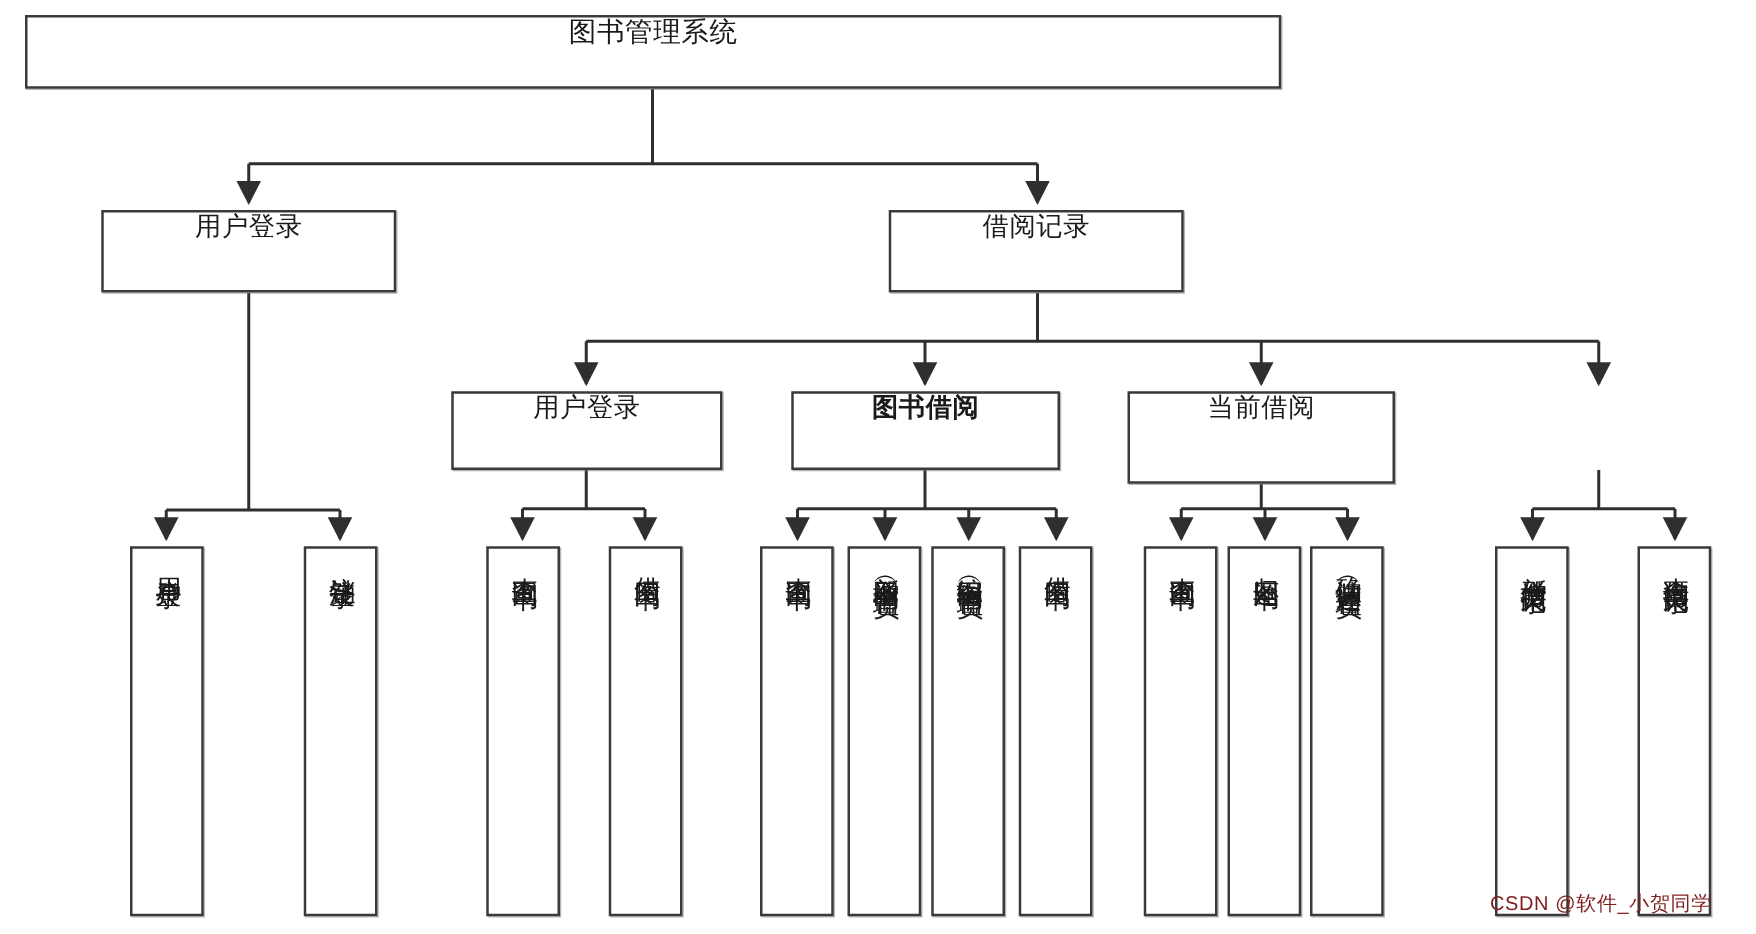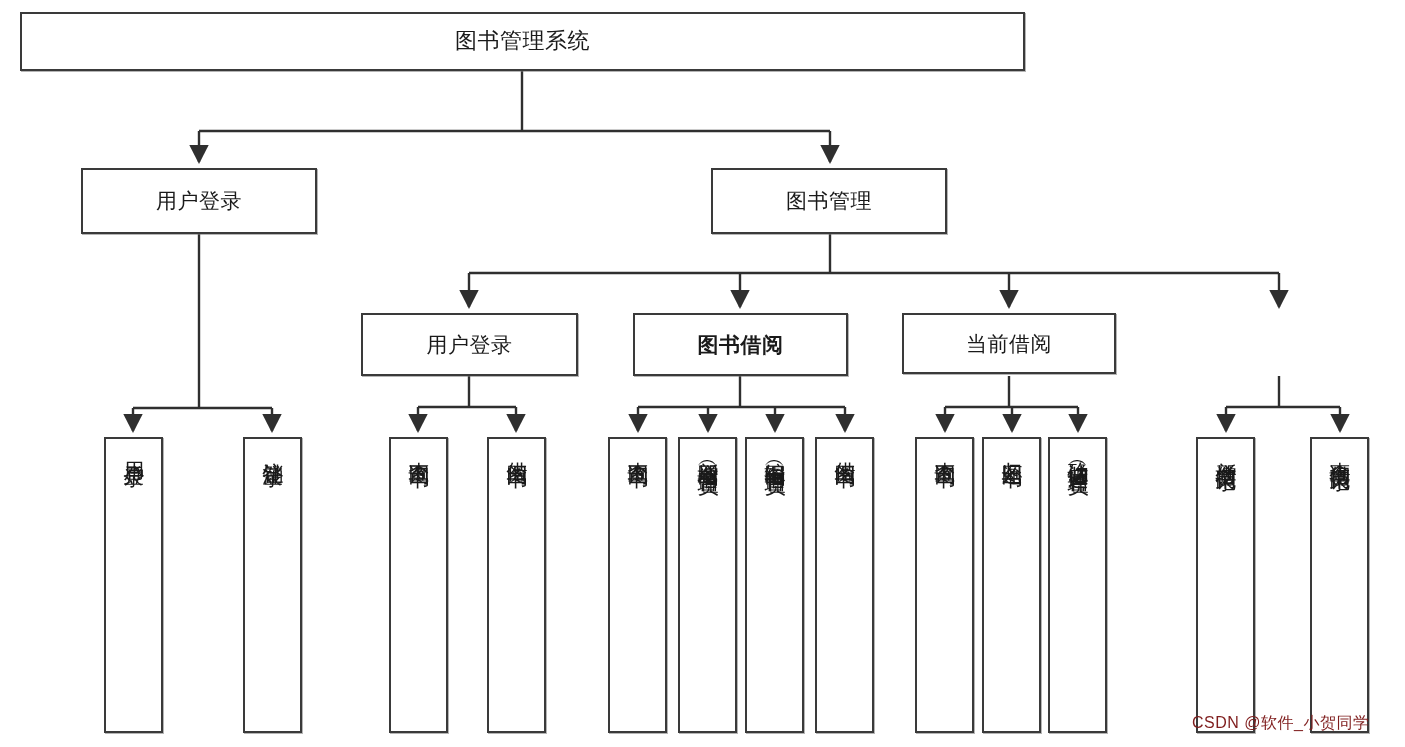"图书管理系统" .node { align-items: center -> none }
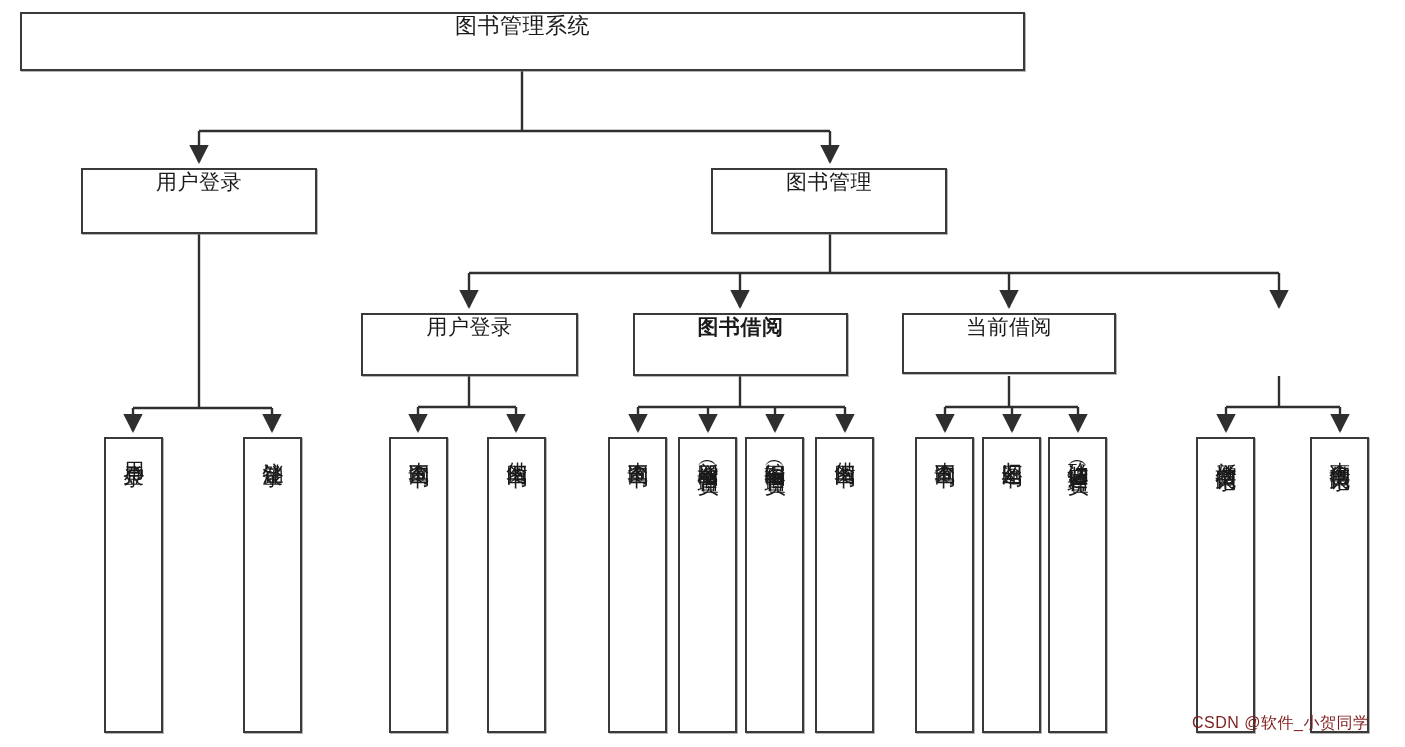"图书管理" span.node-label { text: 图书管理 -> 借阅记录 }
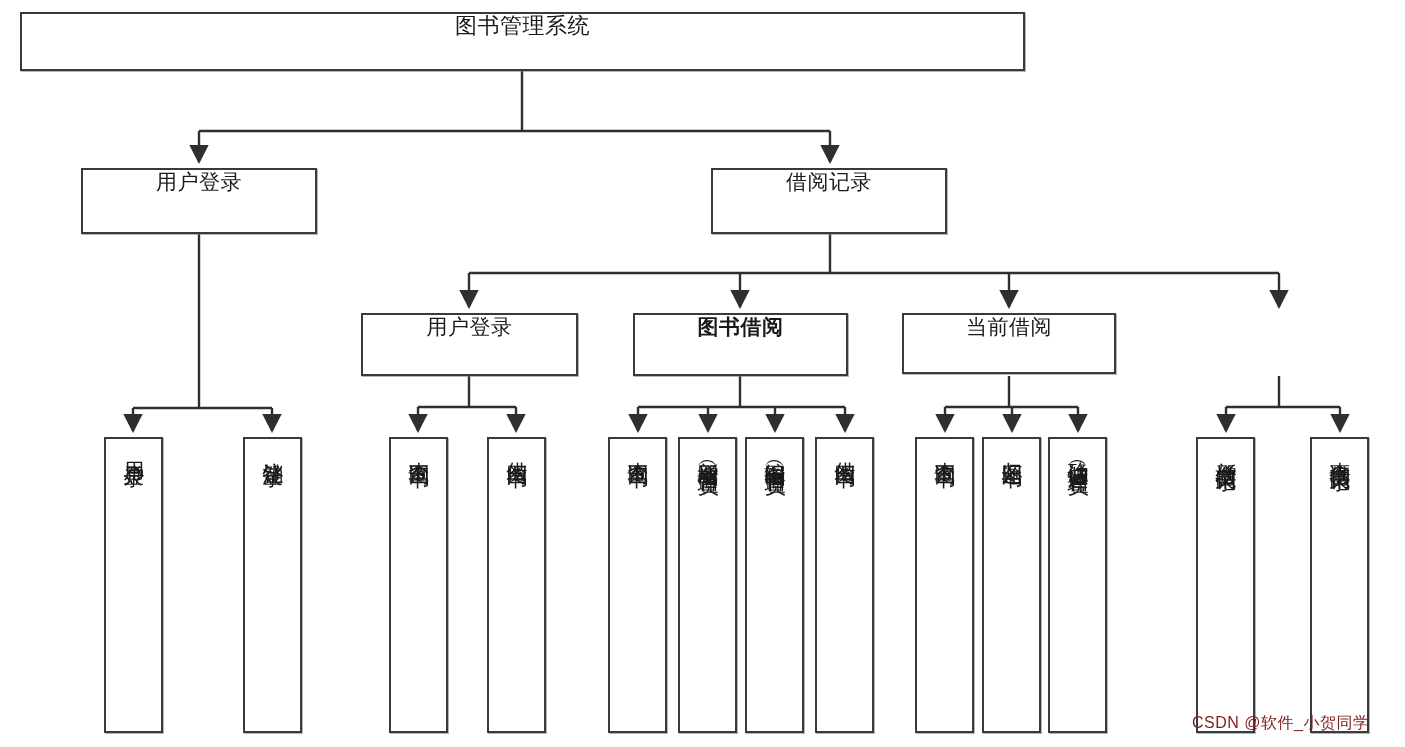"当前借阅" div.node { height: 61px -> 74px }
